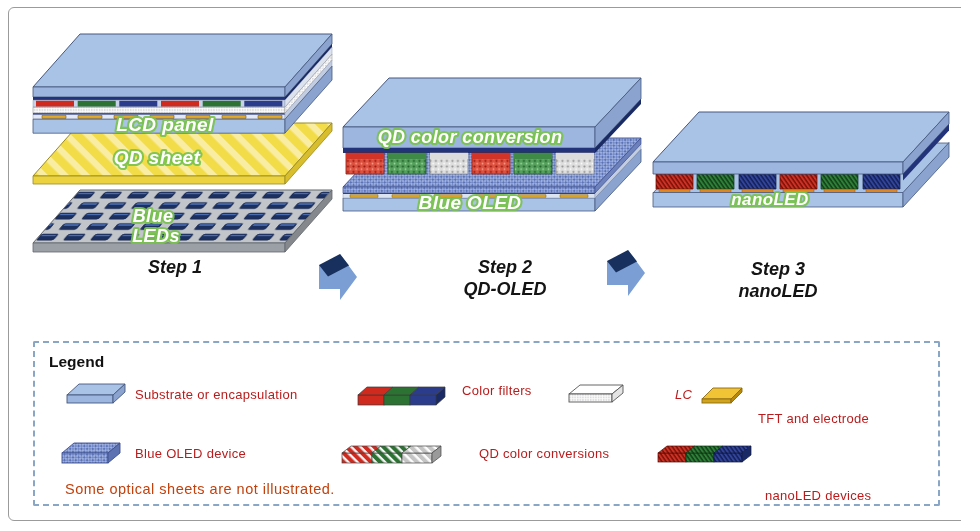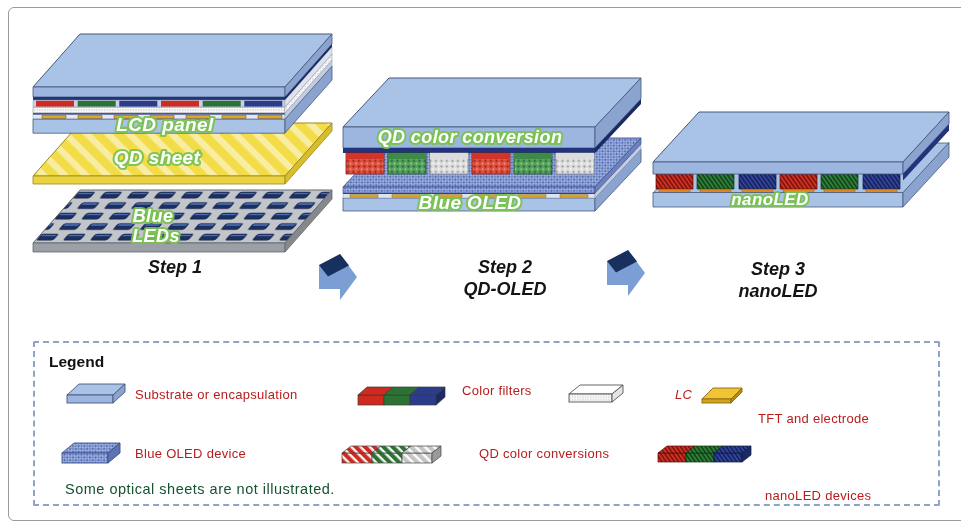"Some optical sheets are not" .legend-note { color: #14532d -> #c2410c }
